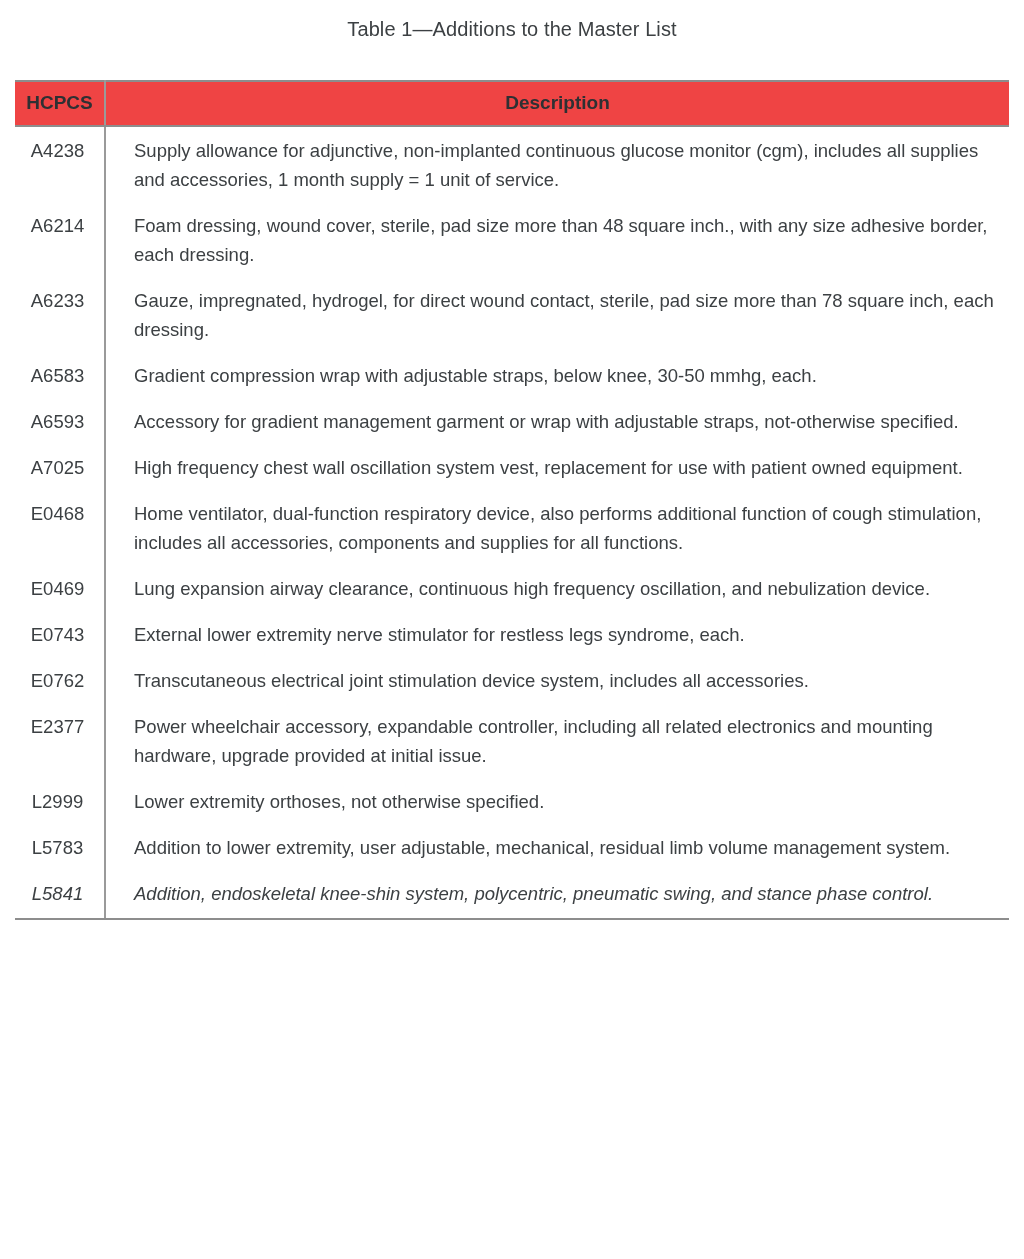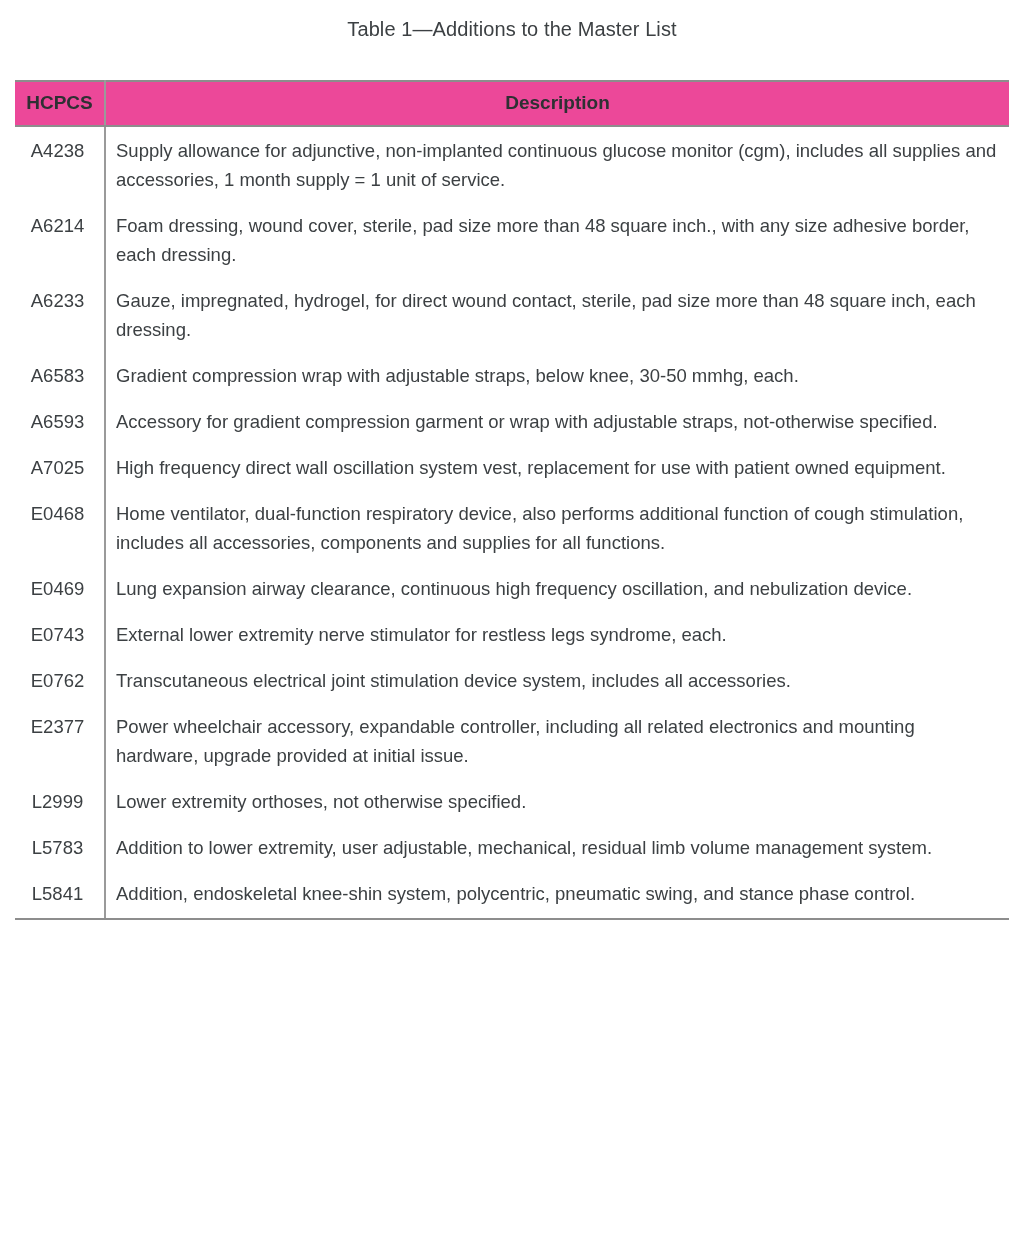"HCPCS" thead tr.head-row { background: #ec4899 -> #ef4444 }
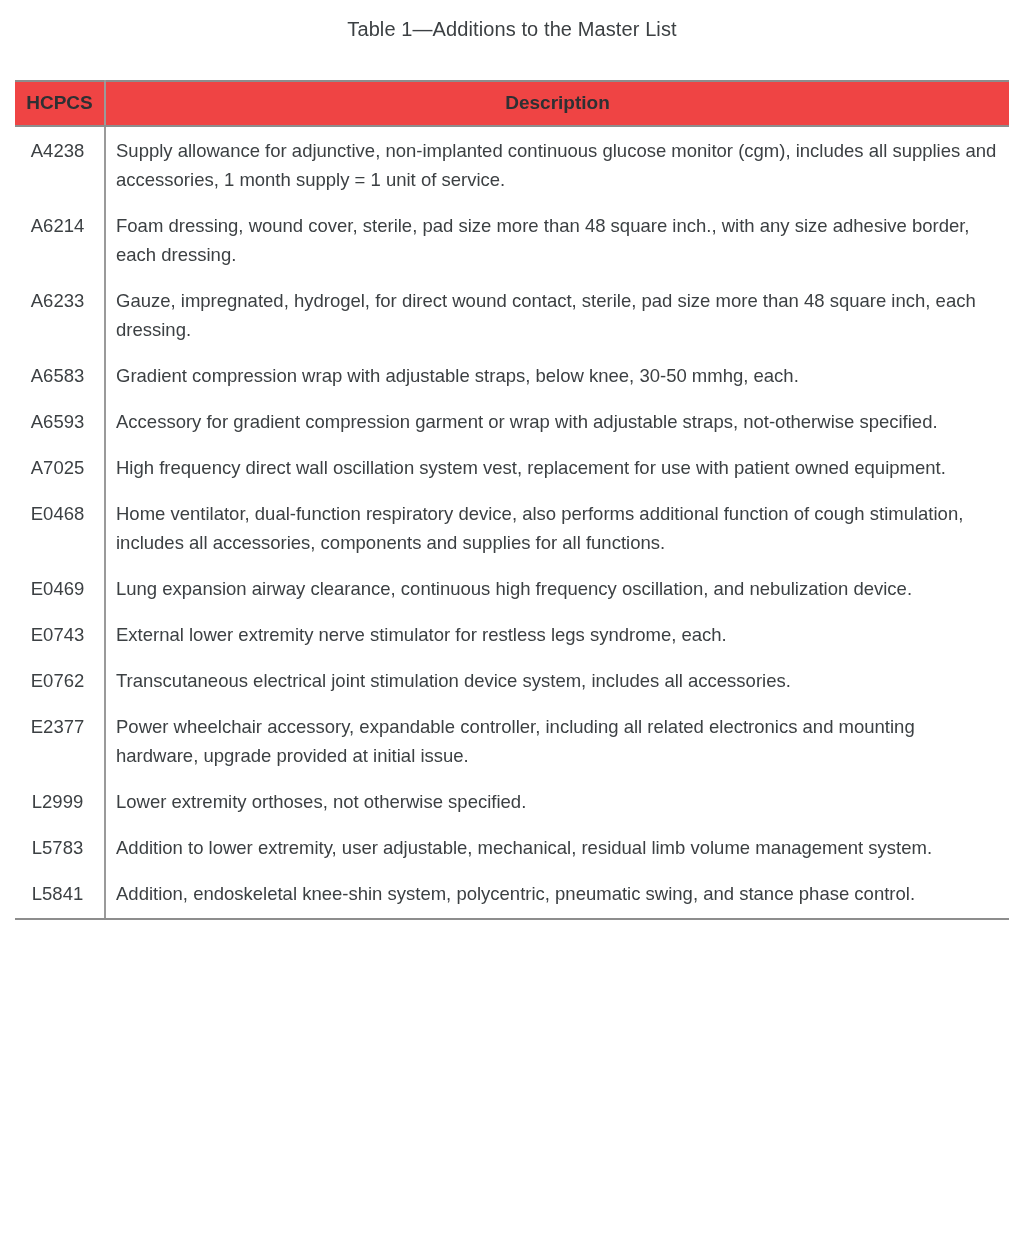"Supply allowance for adjunctive," tbody td.cell-desc { padding-left: 10px -> 28px }
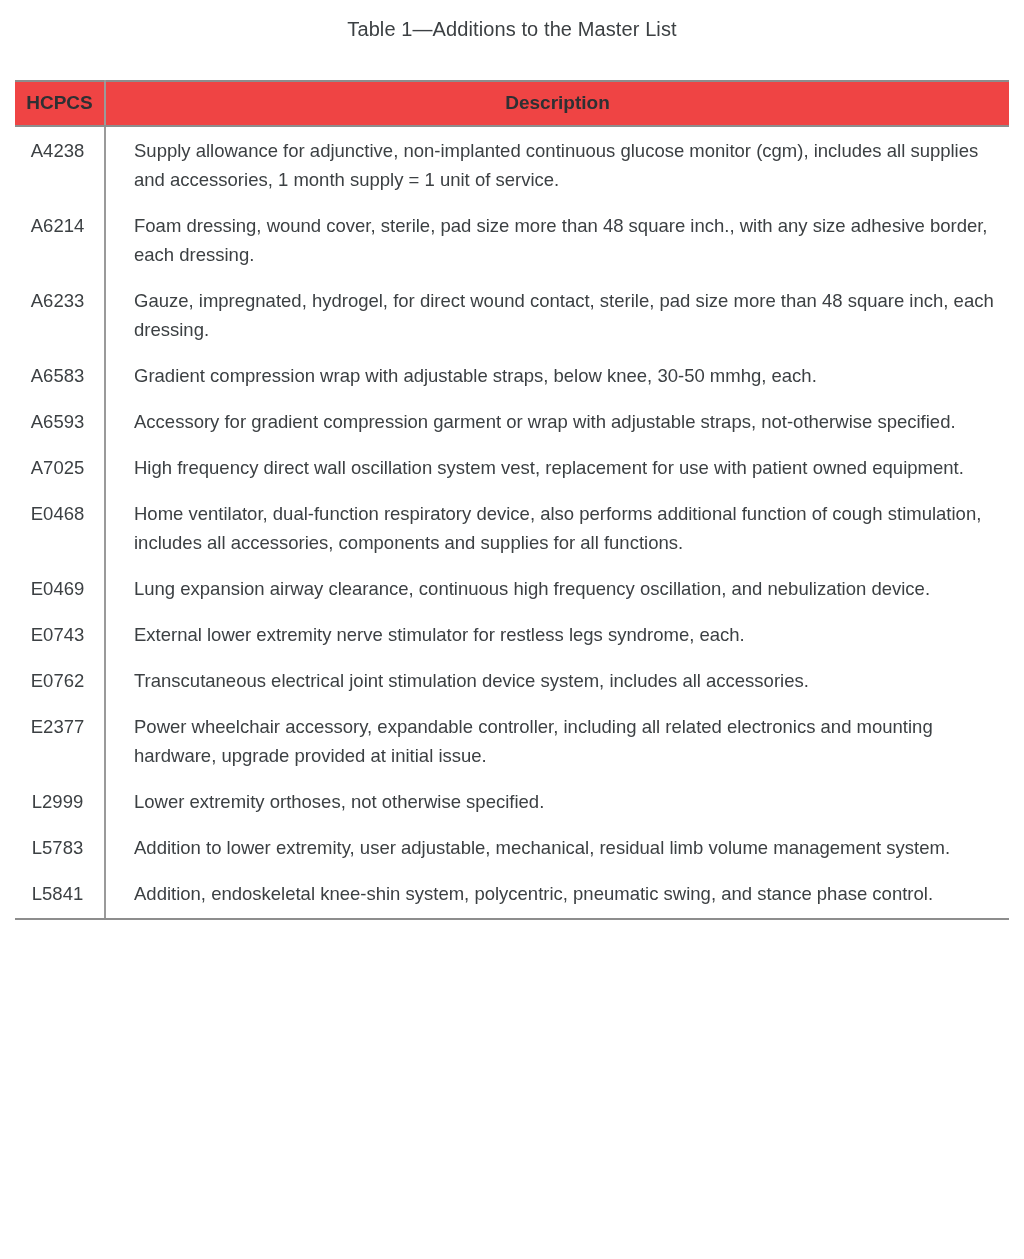"Gauze, impregnated, hydrogel, for direct" td.cell-desc { text: 48 -> 78 }
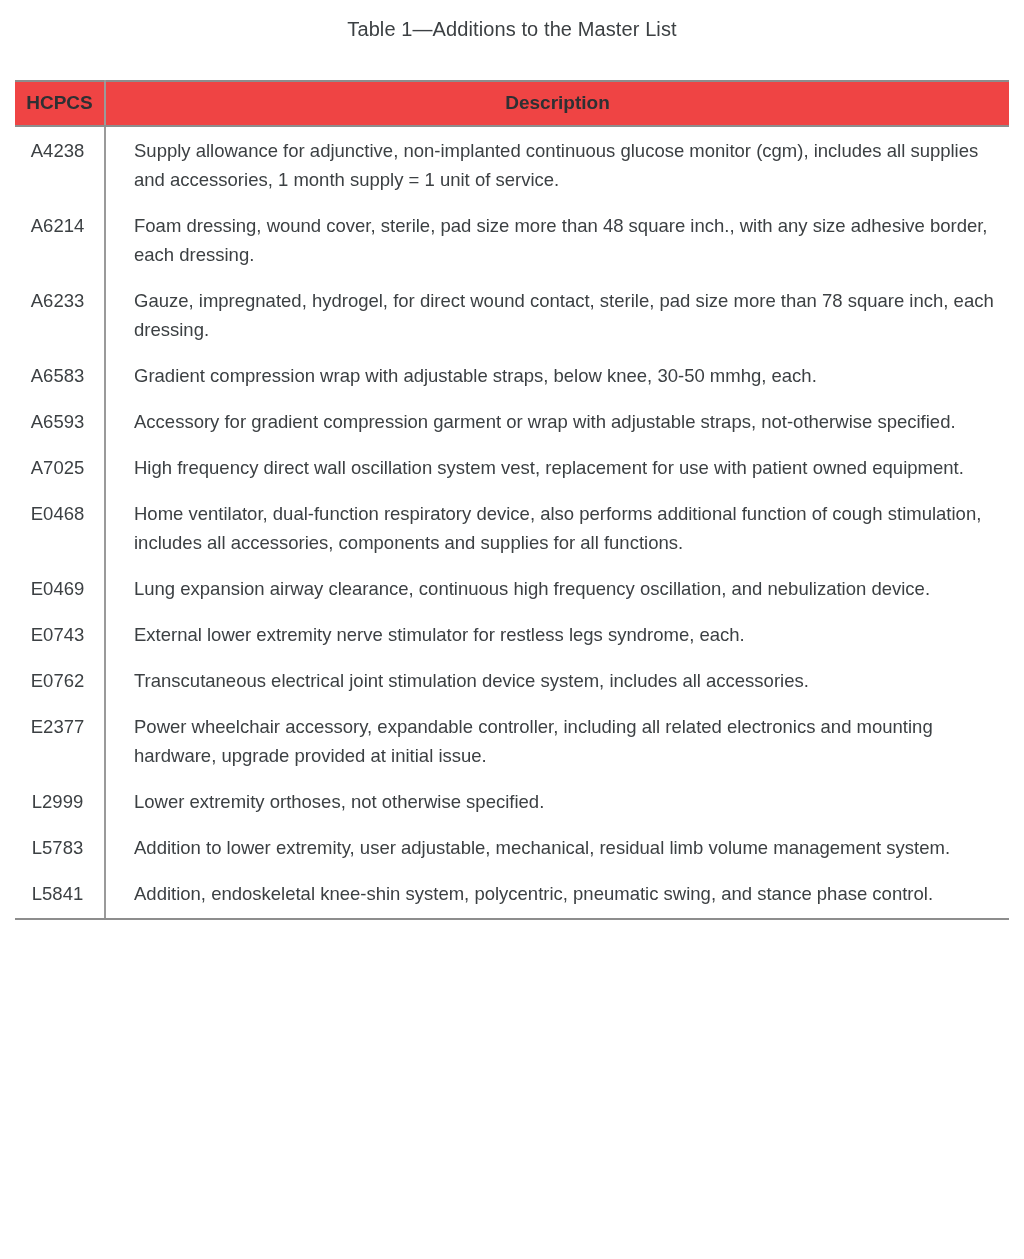"Accessory for gradient compression" td.cell-desc { text: compression -> management }
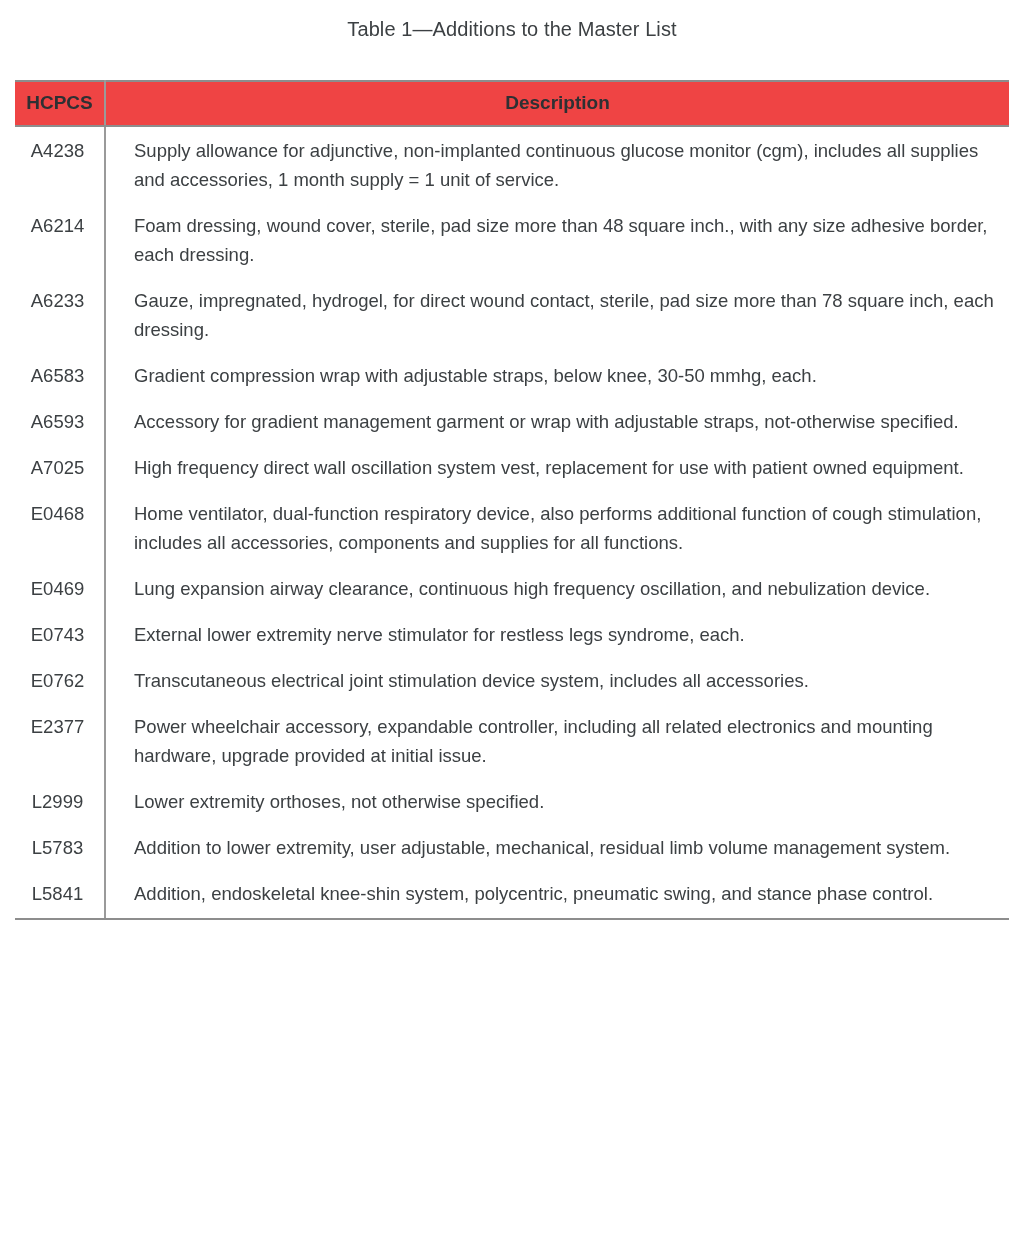"High frequency direct wall oscillation" td.cell-desc { text: direct -> chest }
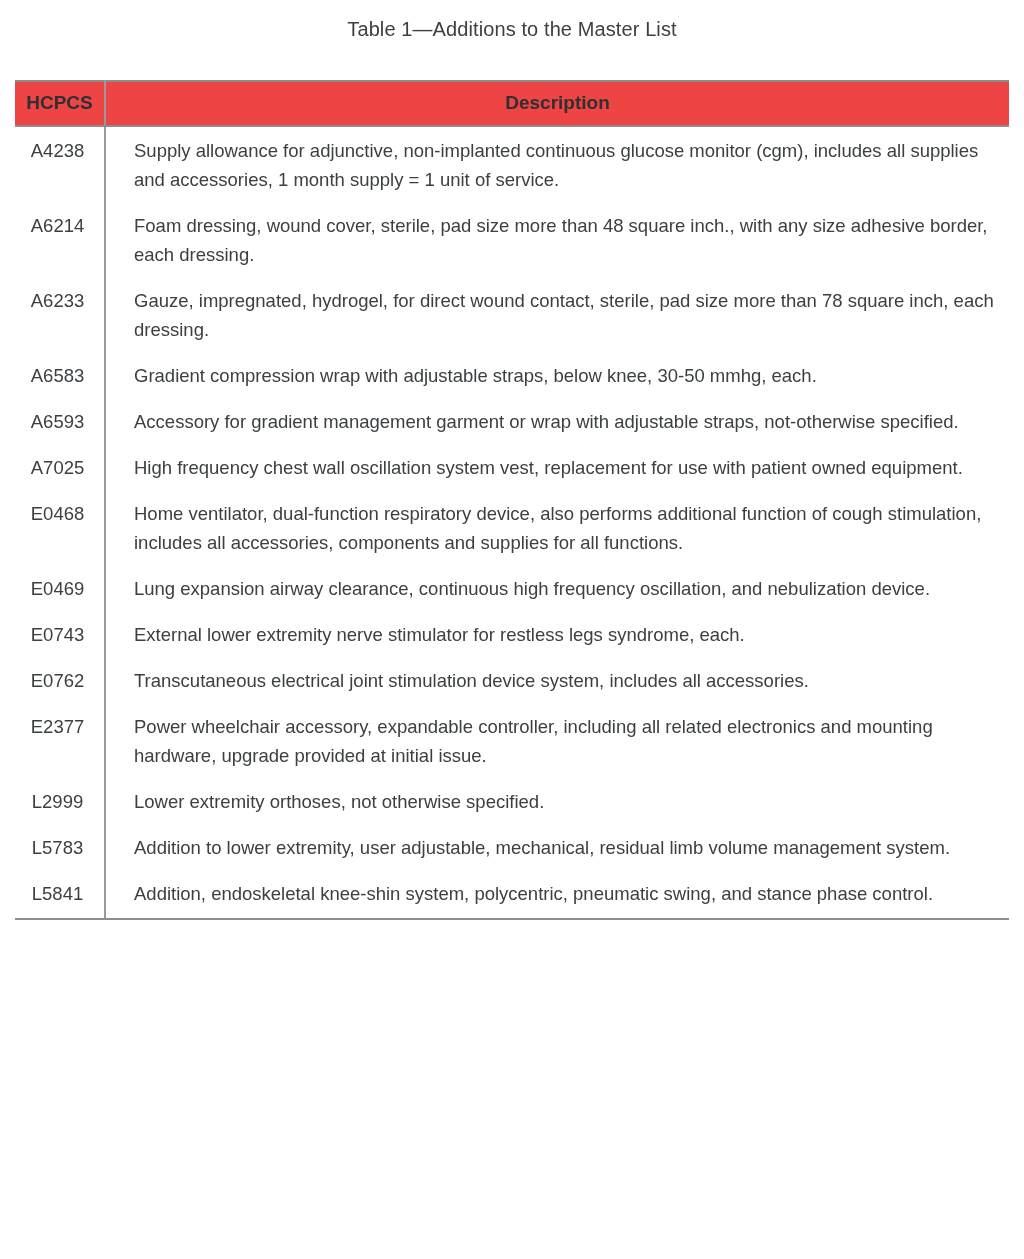"L5841" tbody tr:last-child td { font-style: none -> italic }
